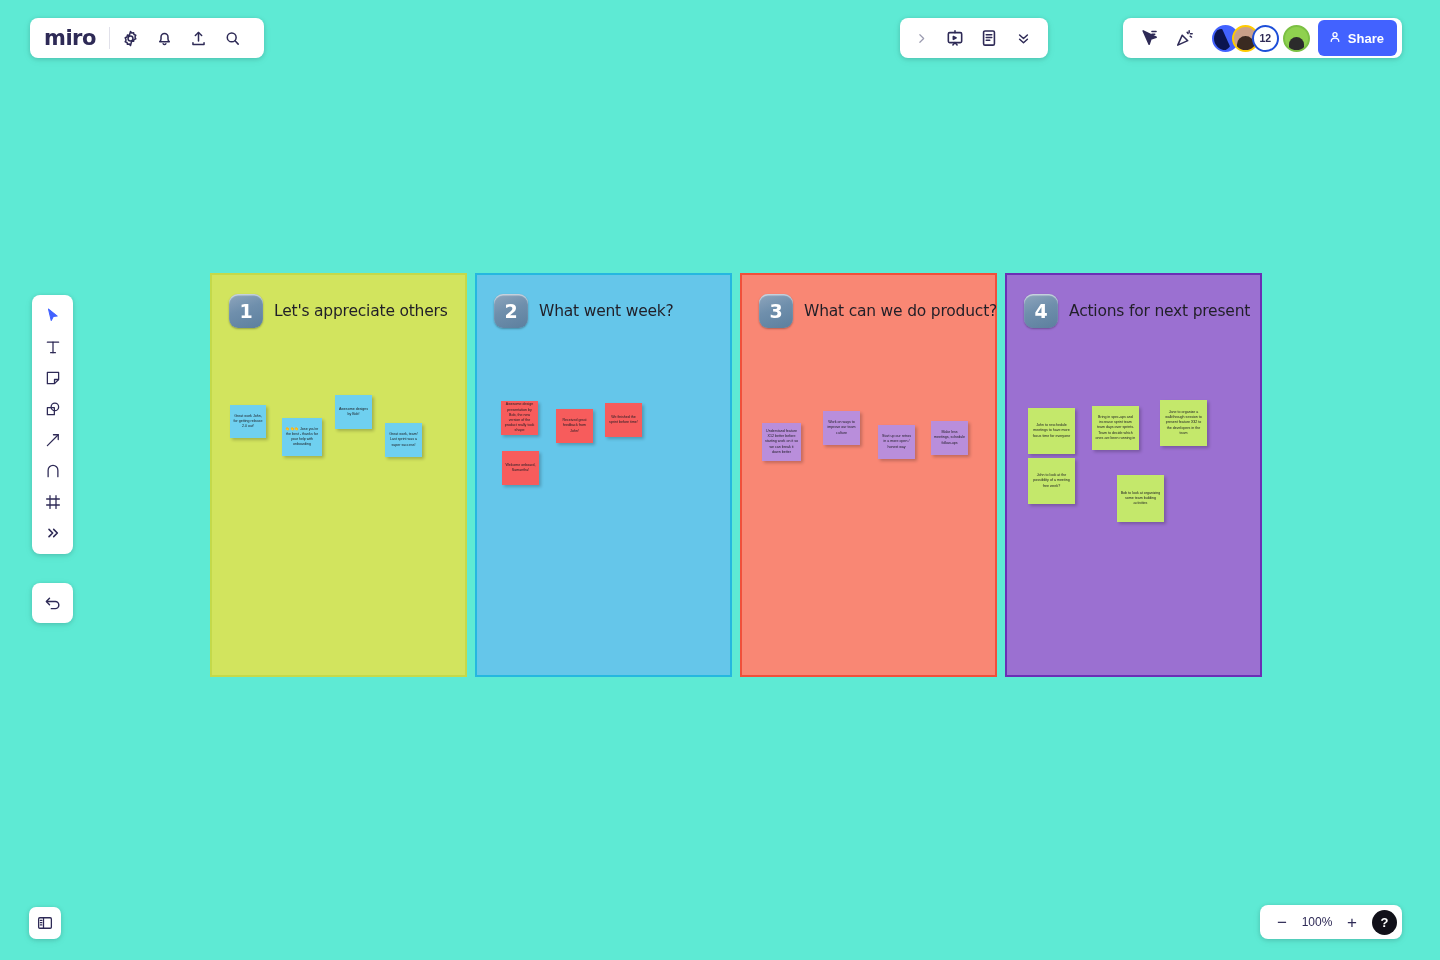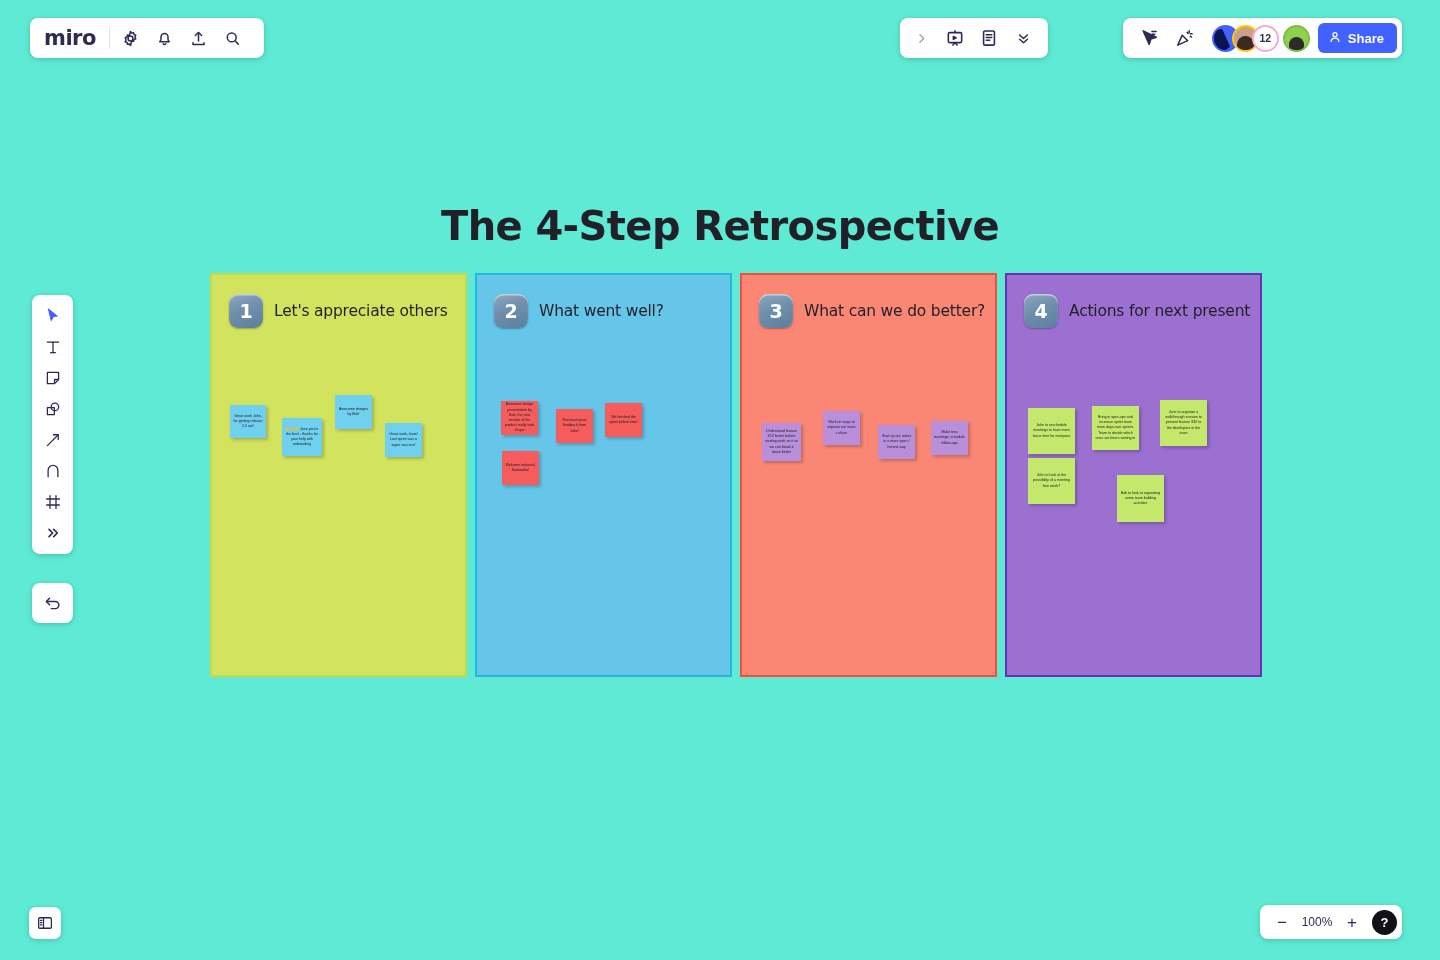"12" .av-count { border: 2px solid #f9a8d4 -> 2px solid #1d4ed8 }
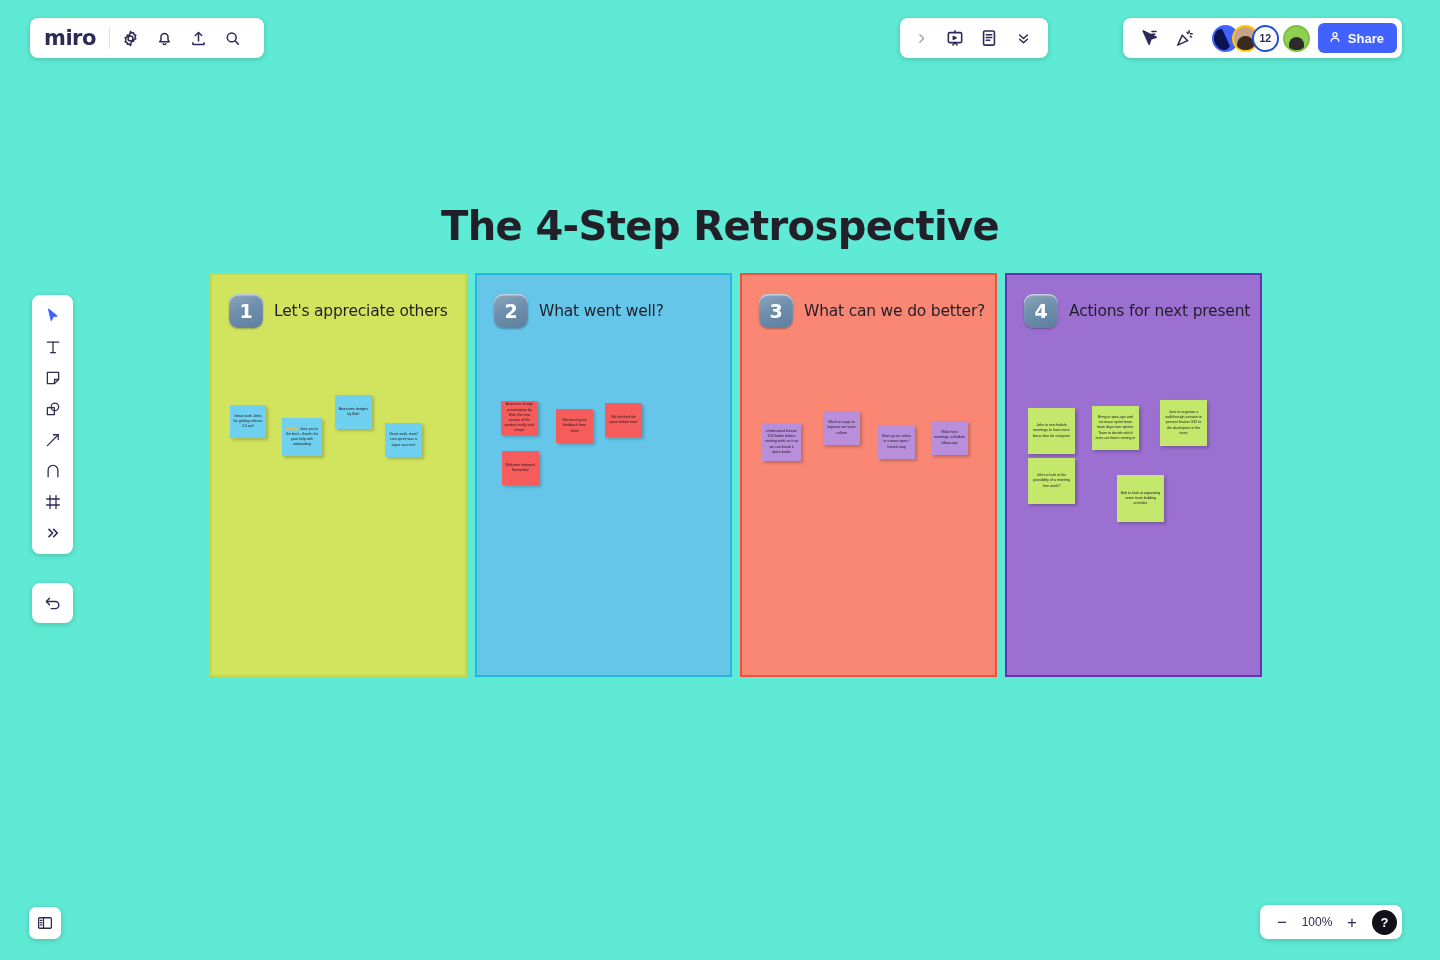"Share" .share-btn { height: 30px -> 36px }
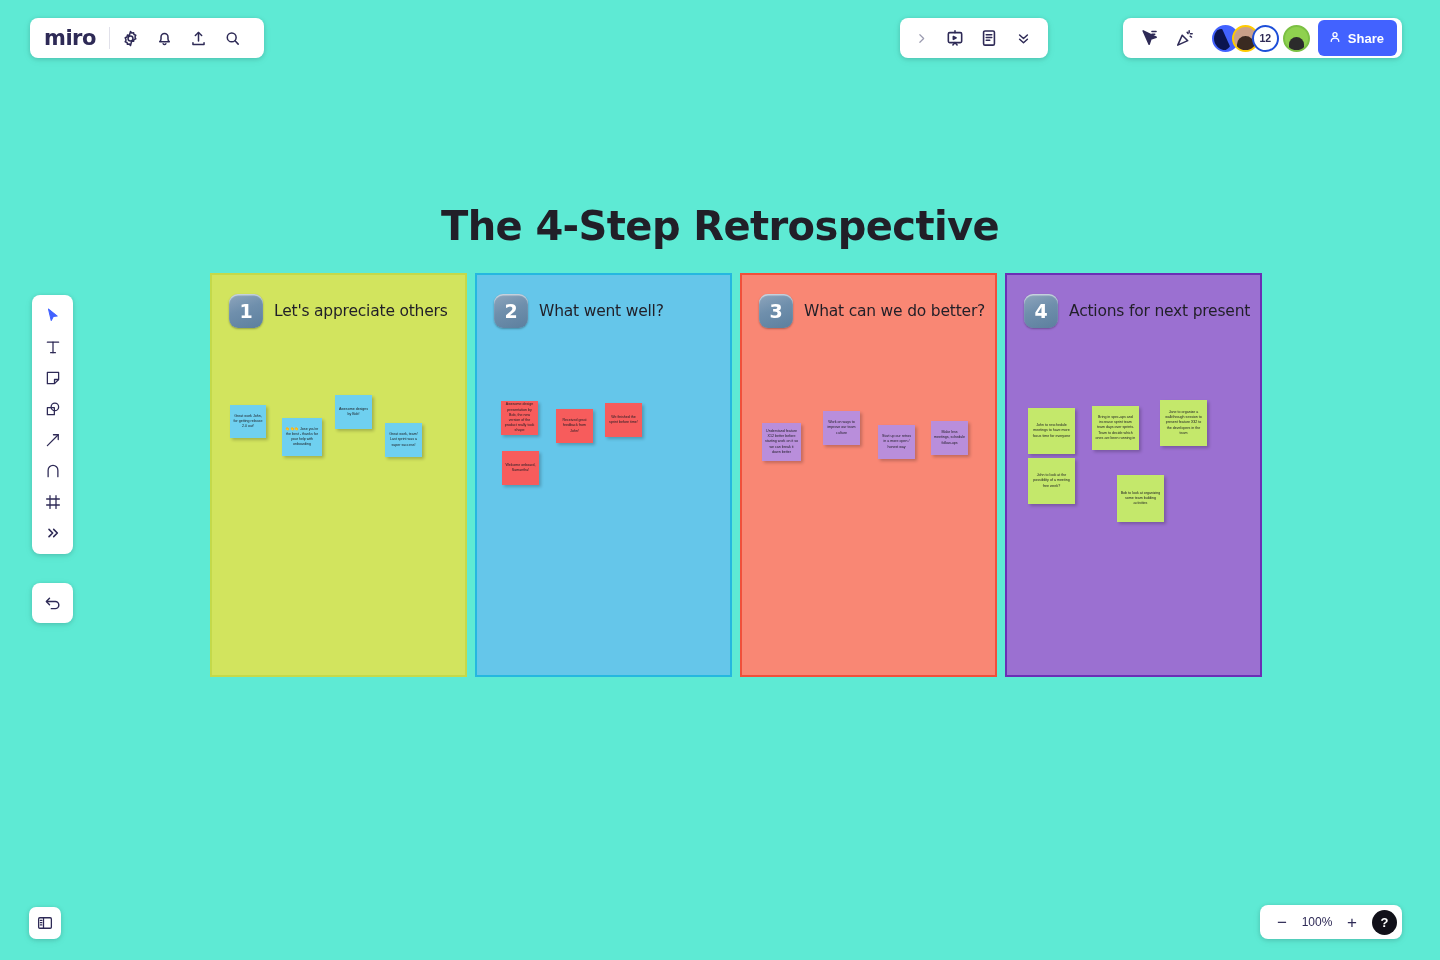"The 4-Step Retrospective" div.board-title { html: <div>The 4-Step Retrospective</div> -> none }
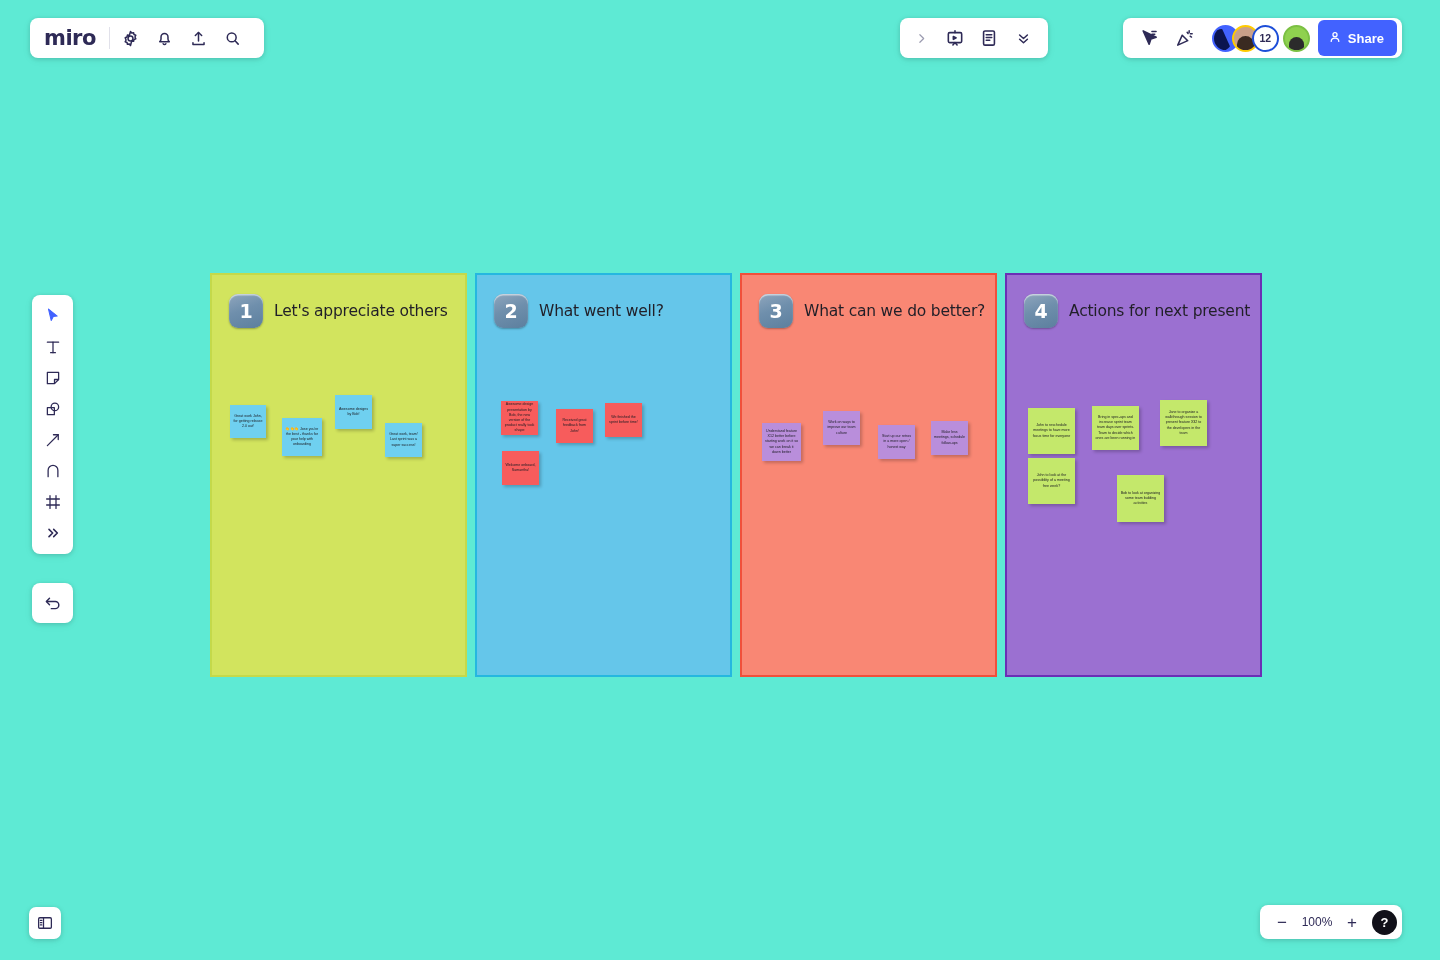"What went well?" div.col-title { text: well -> week }
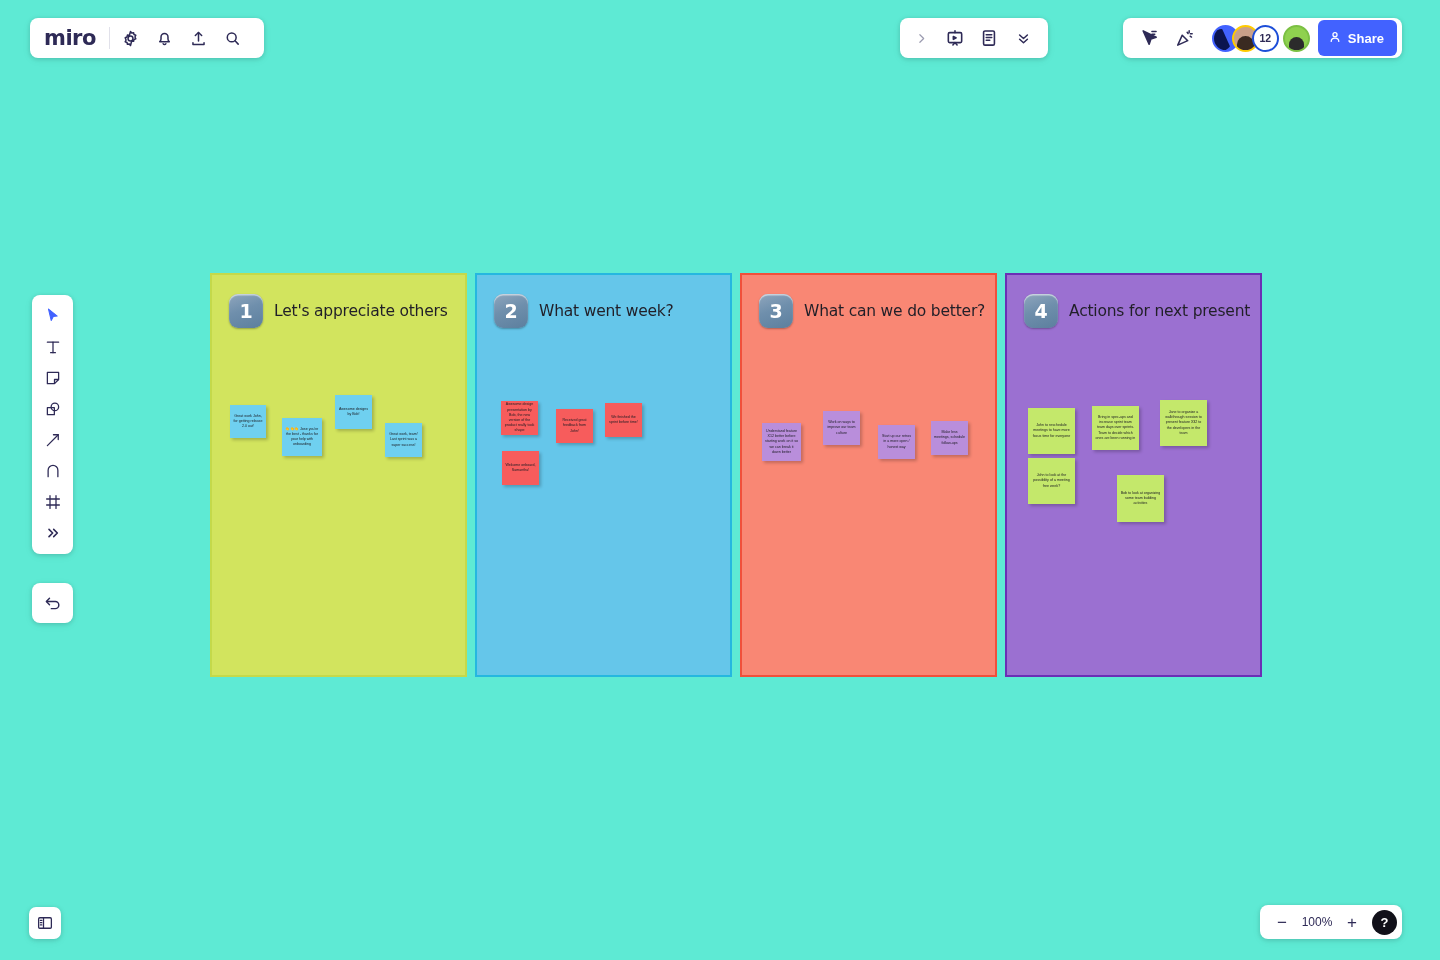"What can we do better?" div.col-title { text: better -> product }
